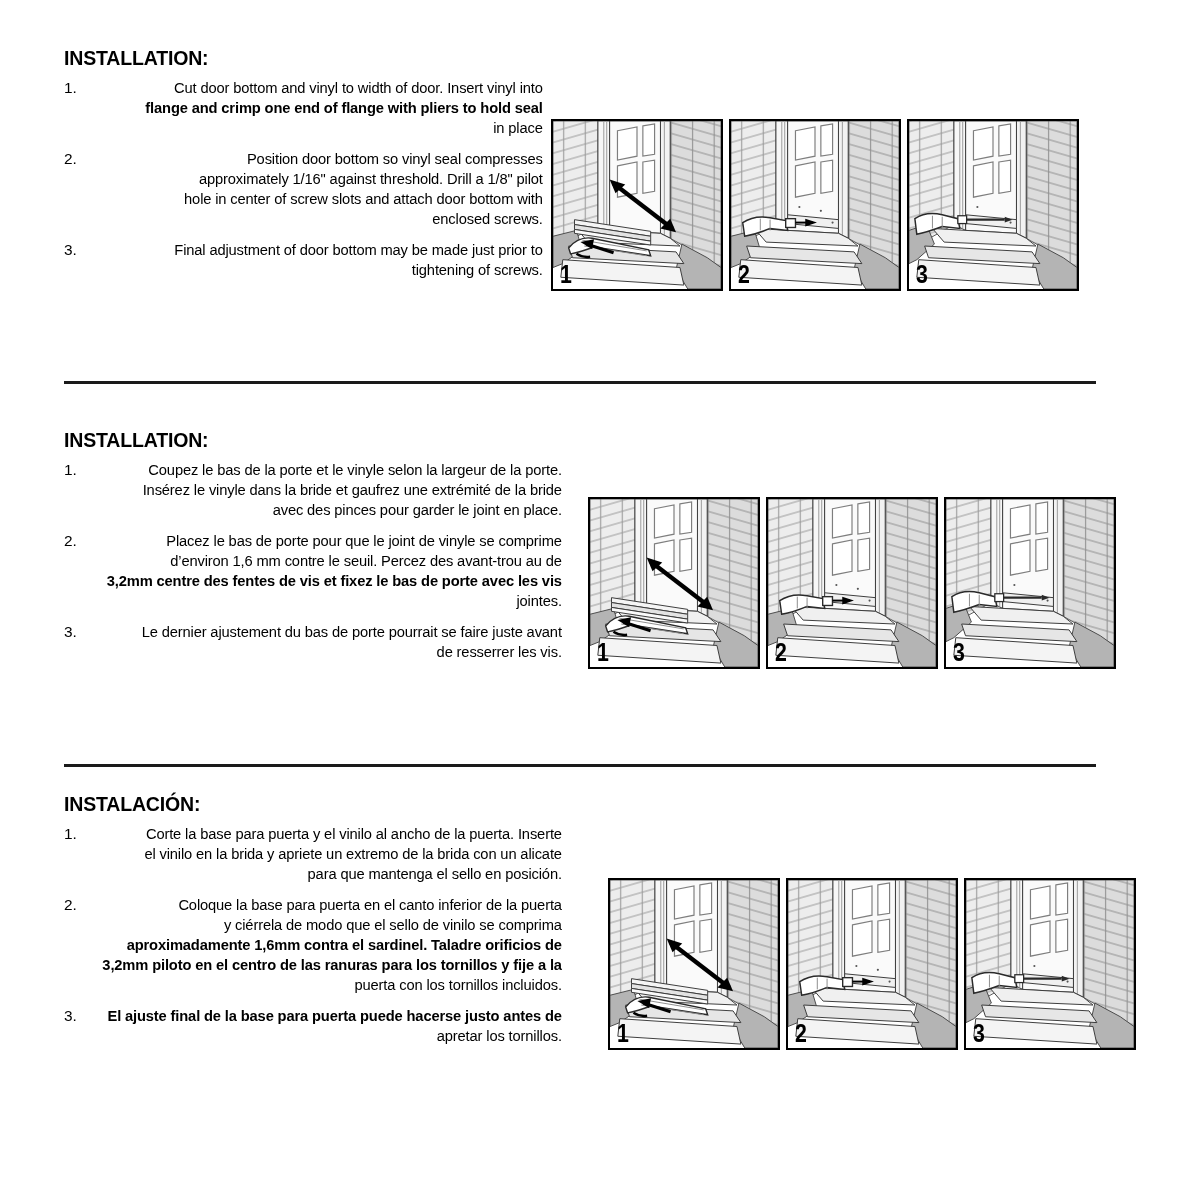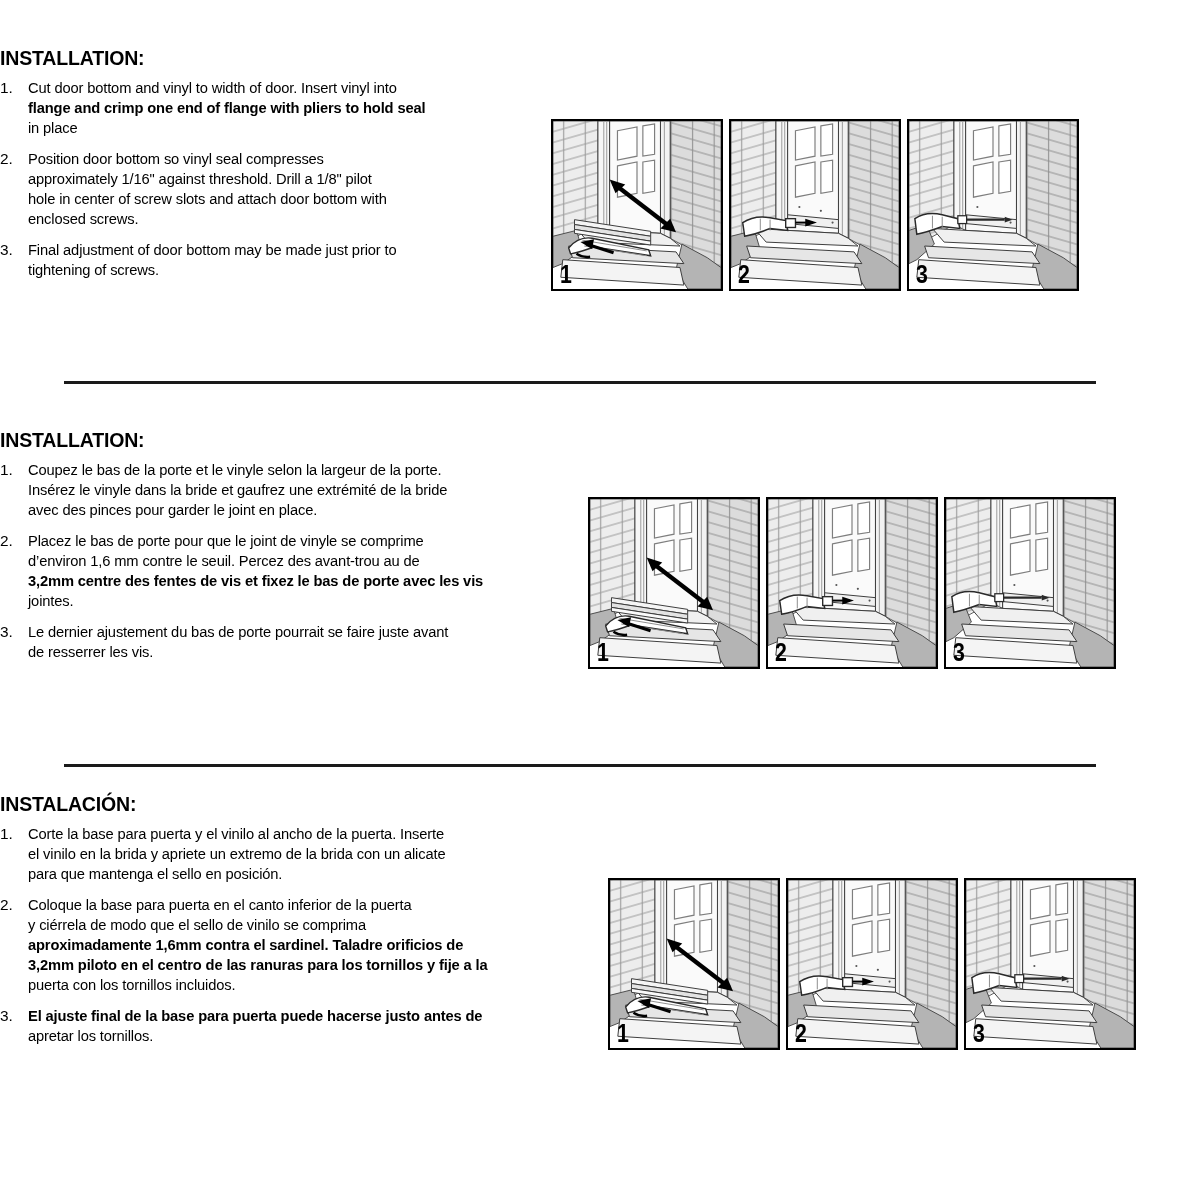"INSTALLATION:" .section-inner { padding-left: none -> 64px }
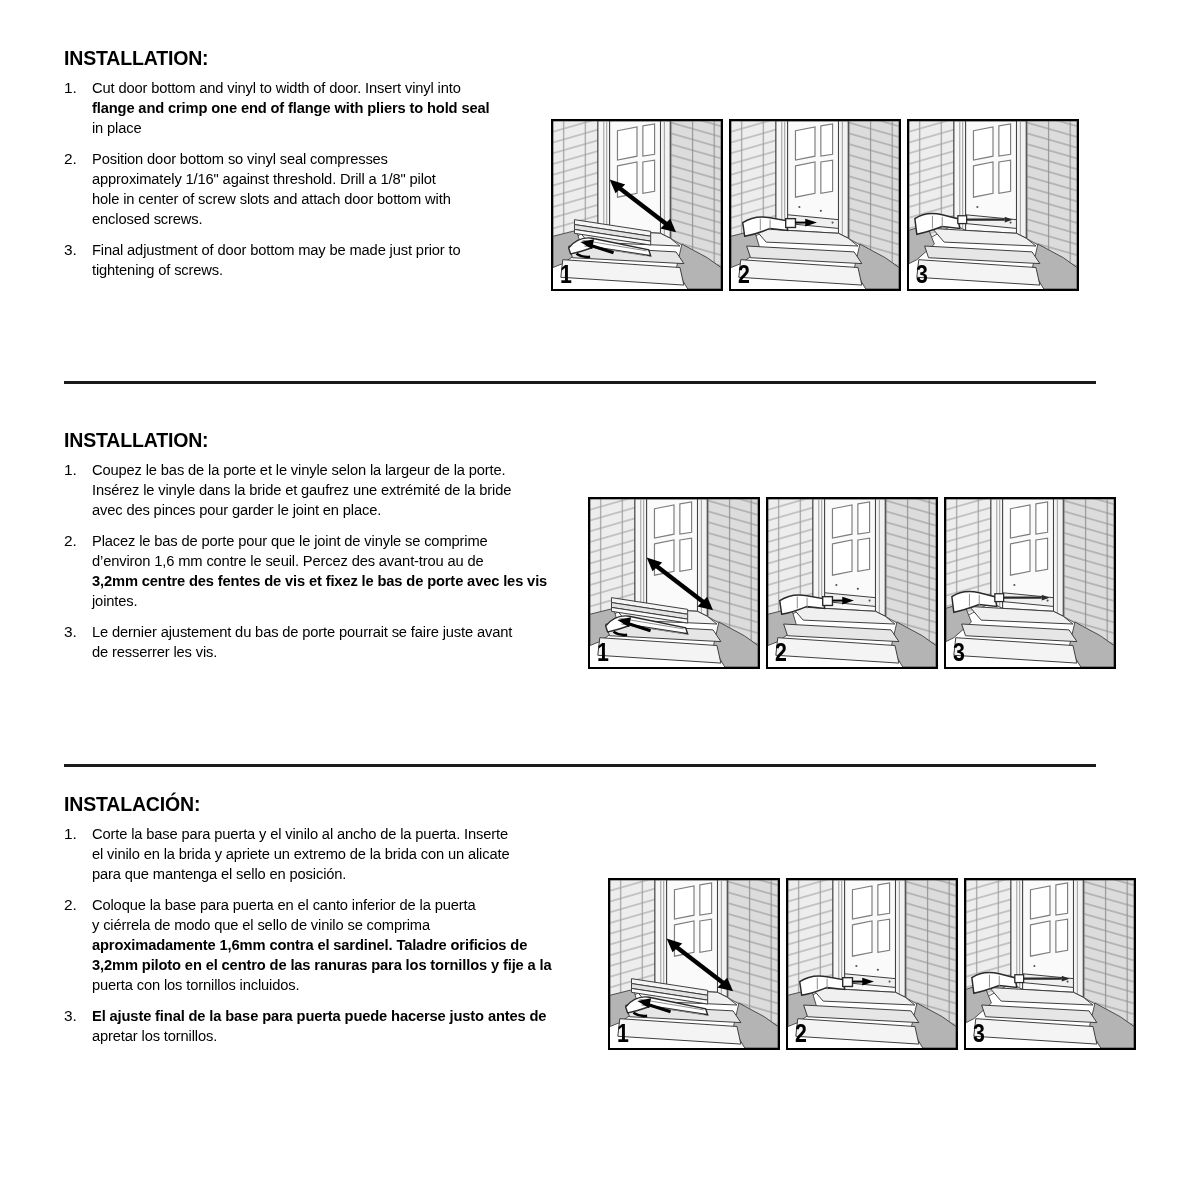"Cut door bottom and vinyl" .step .body { text-align: none -> right }
